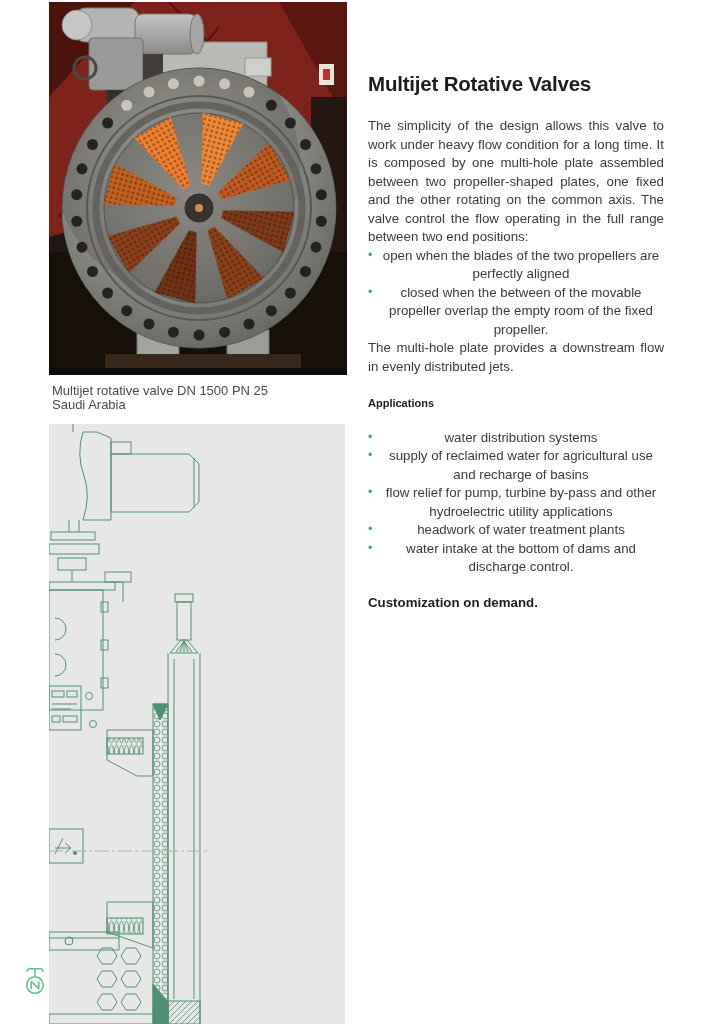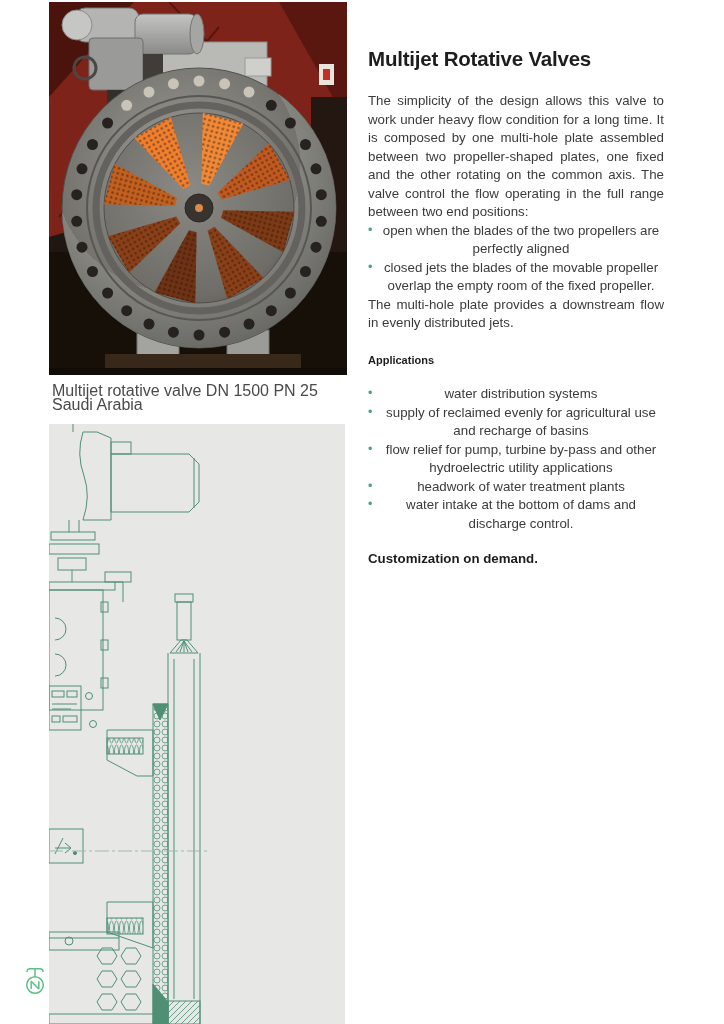"Multijet Rotative Valves" .content { top: 46px -> 71px }
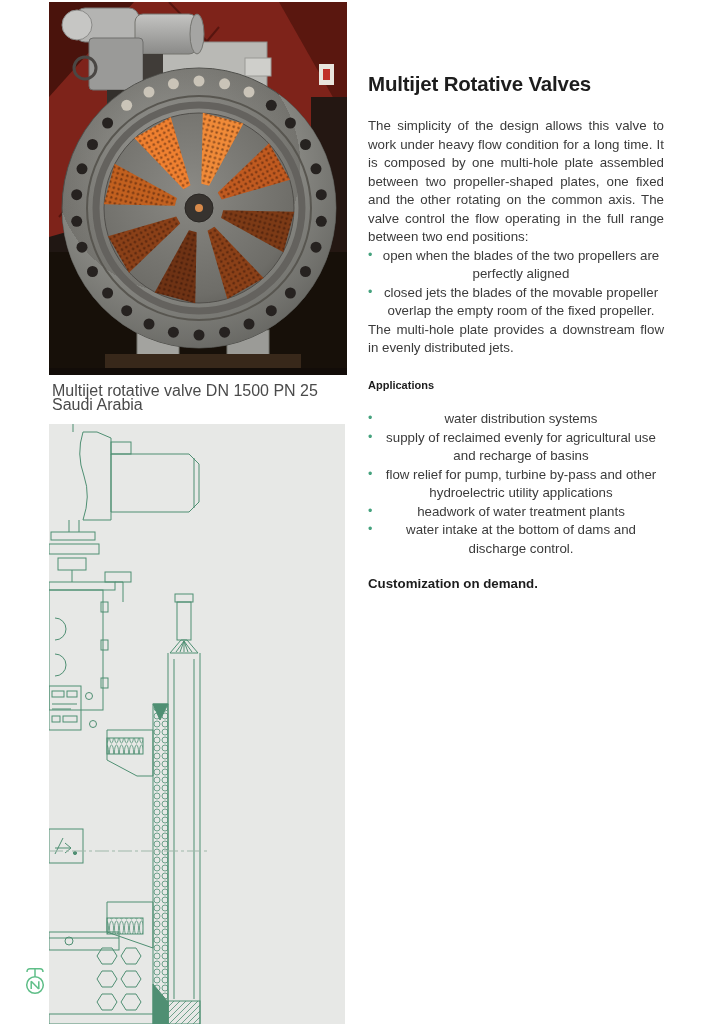"closed jets the blades of" li { text: jets the blades -> when the between }
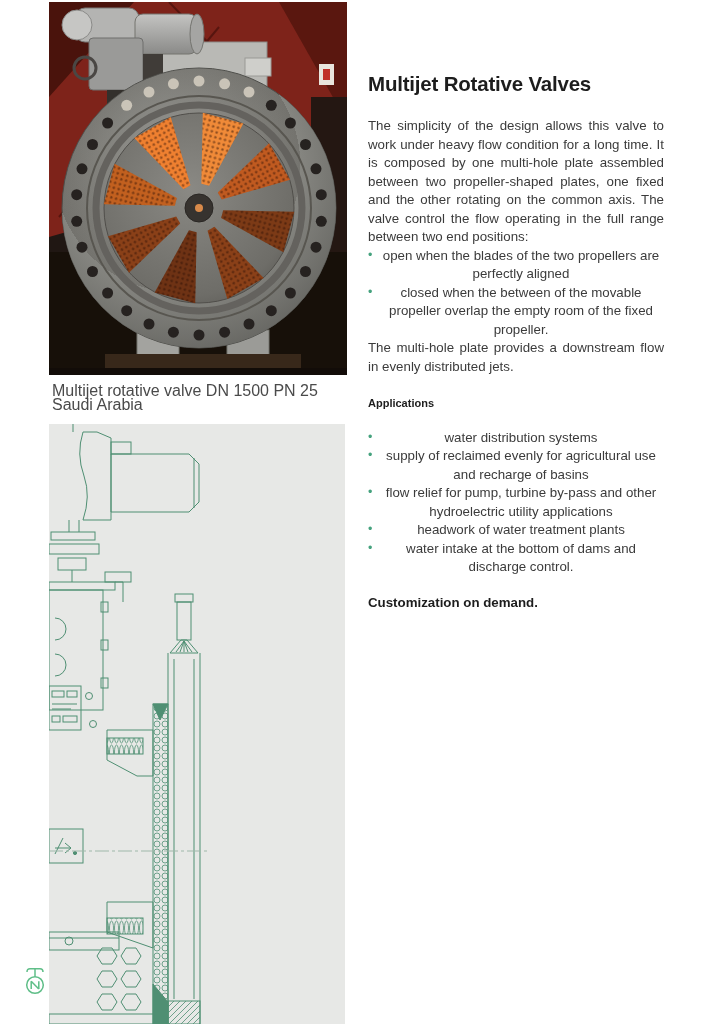"Multijet rotative valve DN 1500" .caption { font-size: 16px -> 13px }
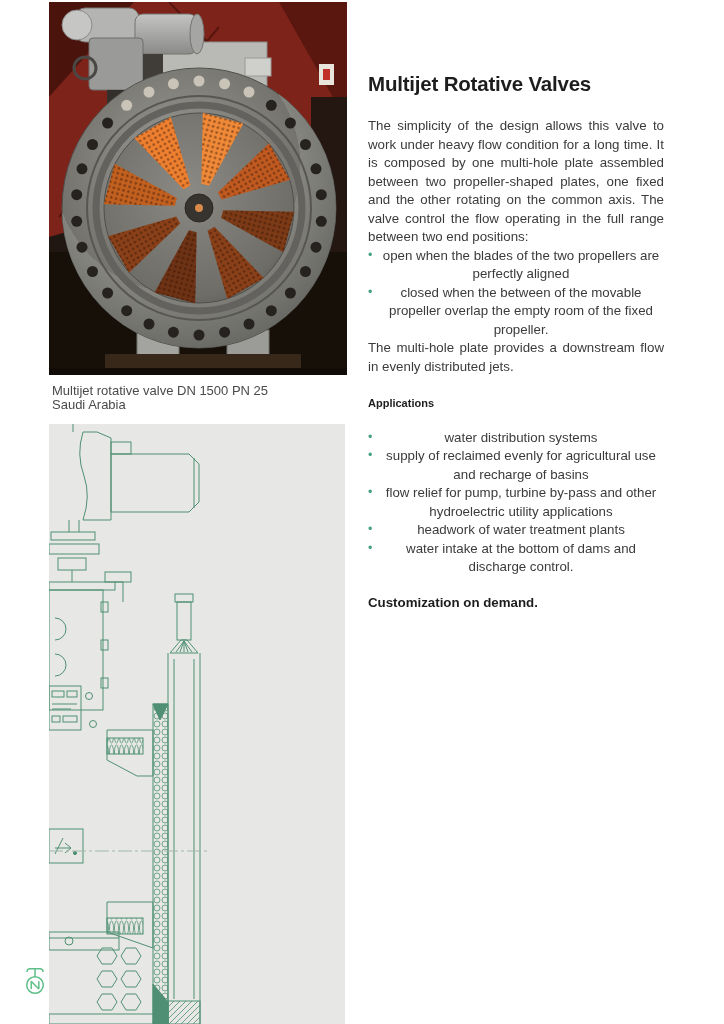"supply of reclaimed evenly for" li { text: evenly -> water }
